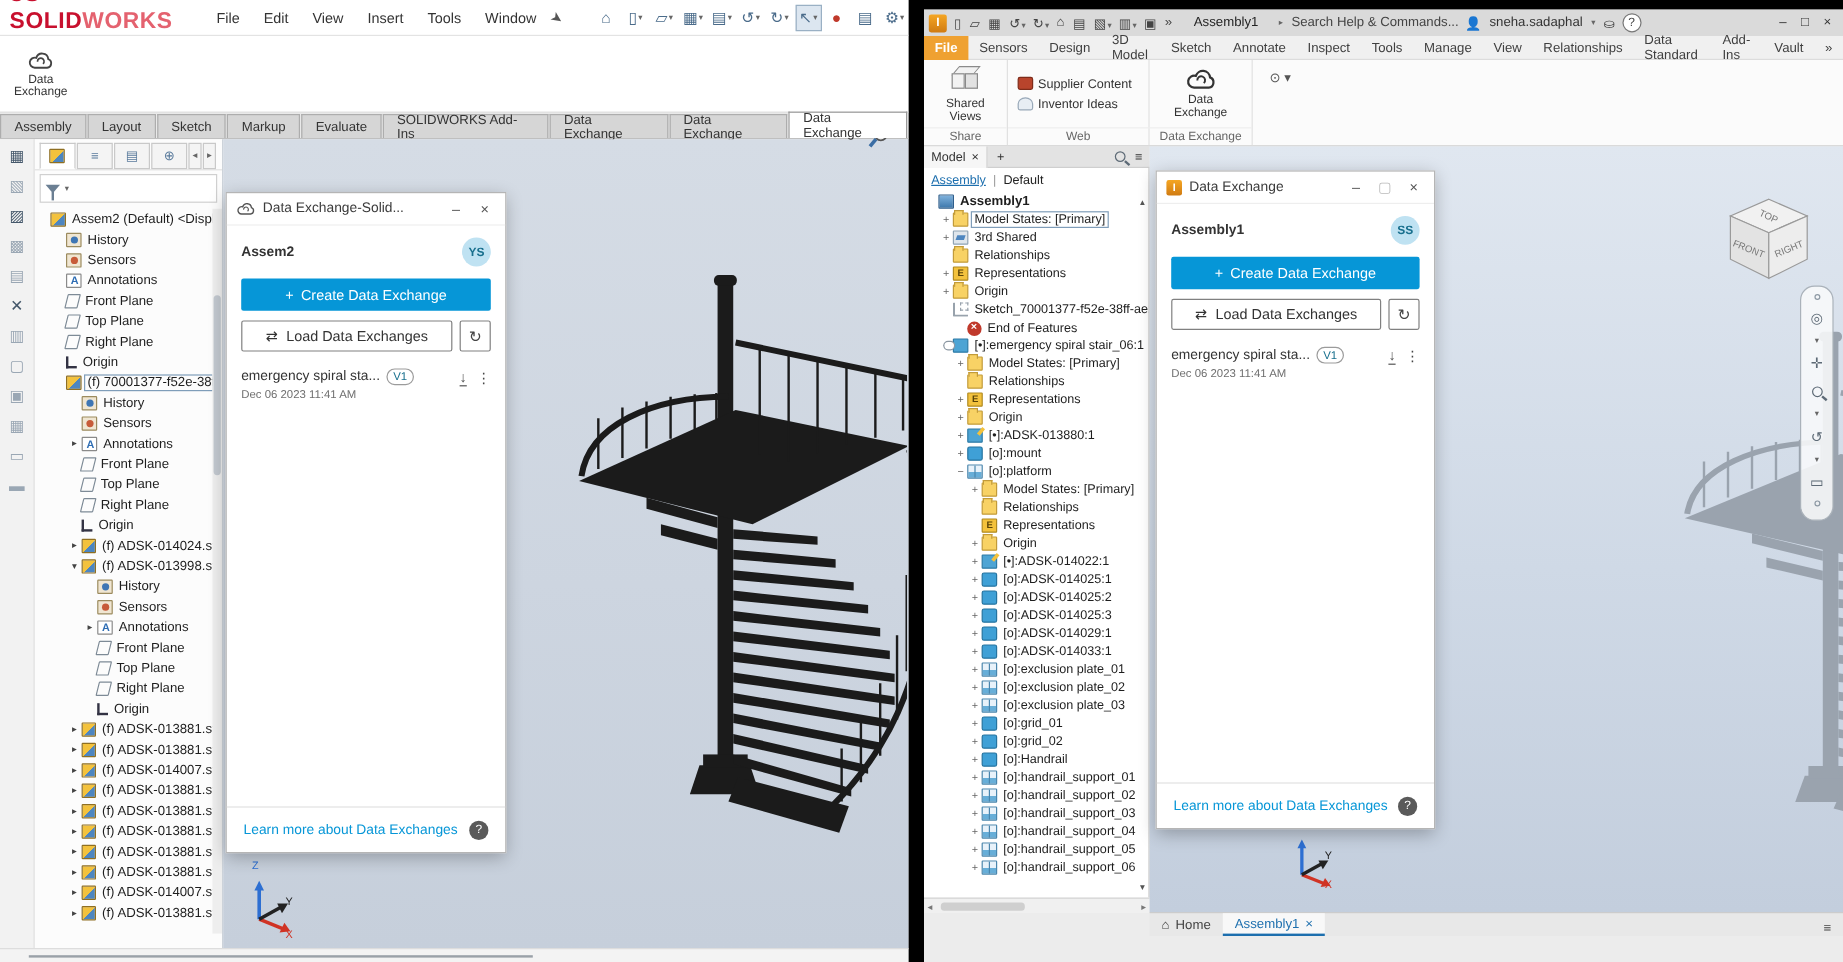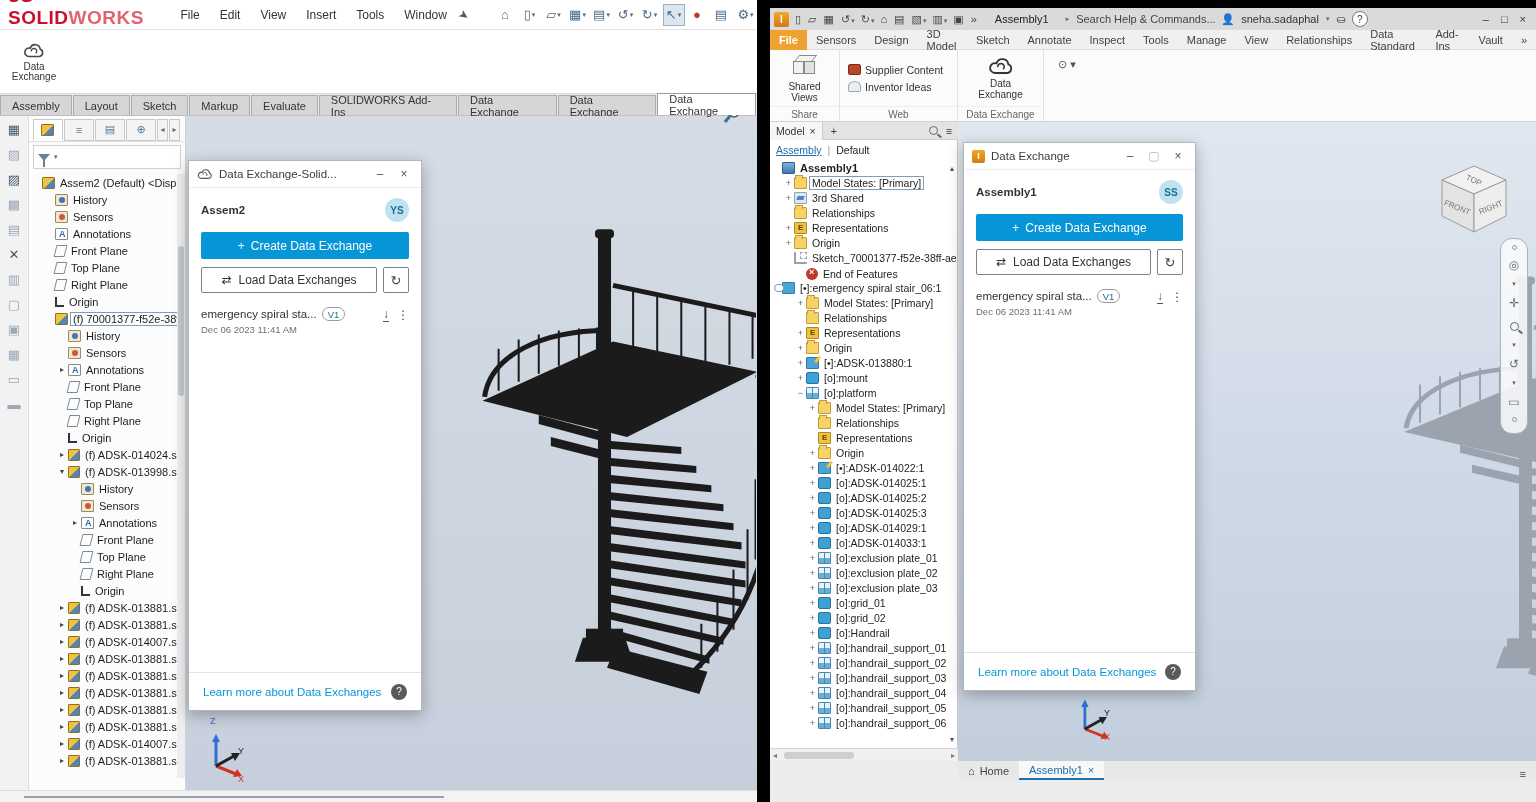"[•]:emergency spiral stair_06:1" div.itrow { padding-left: 2px -> 14px }
